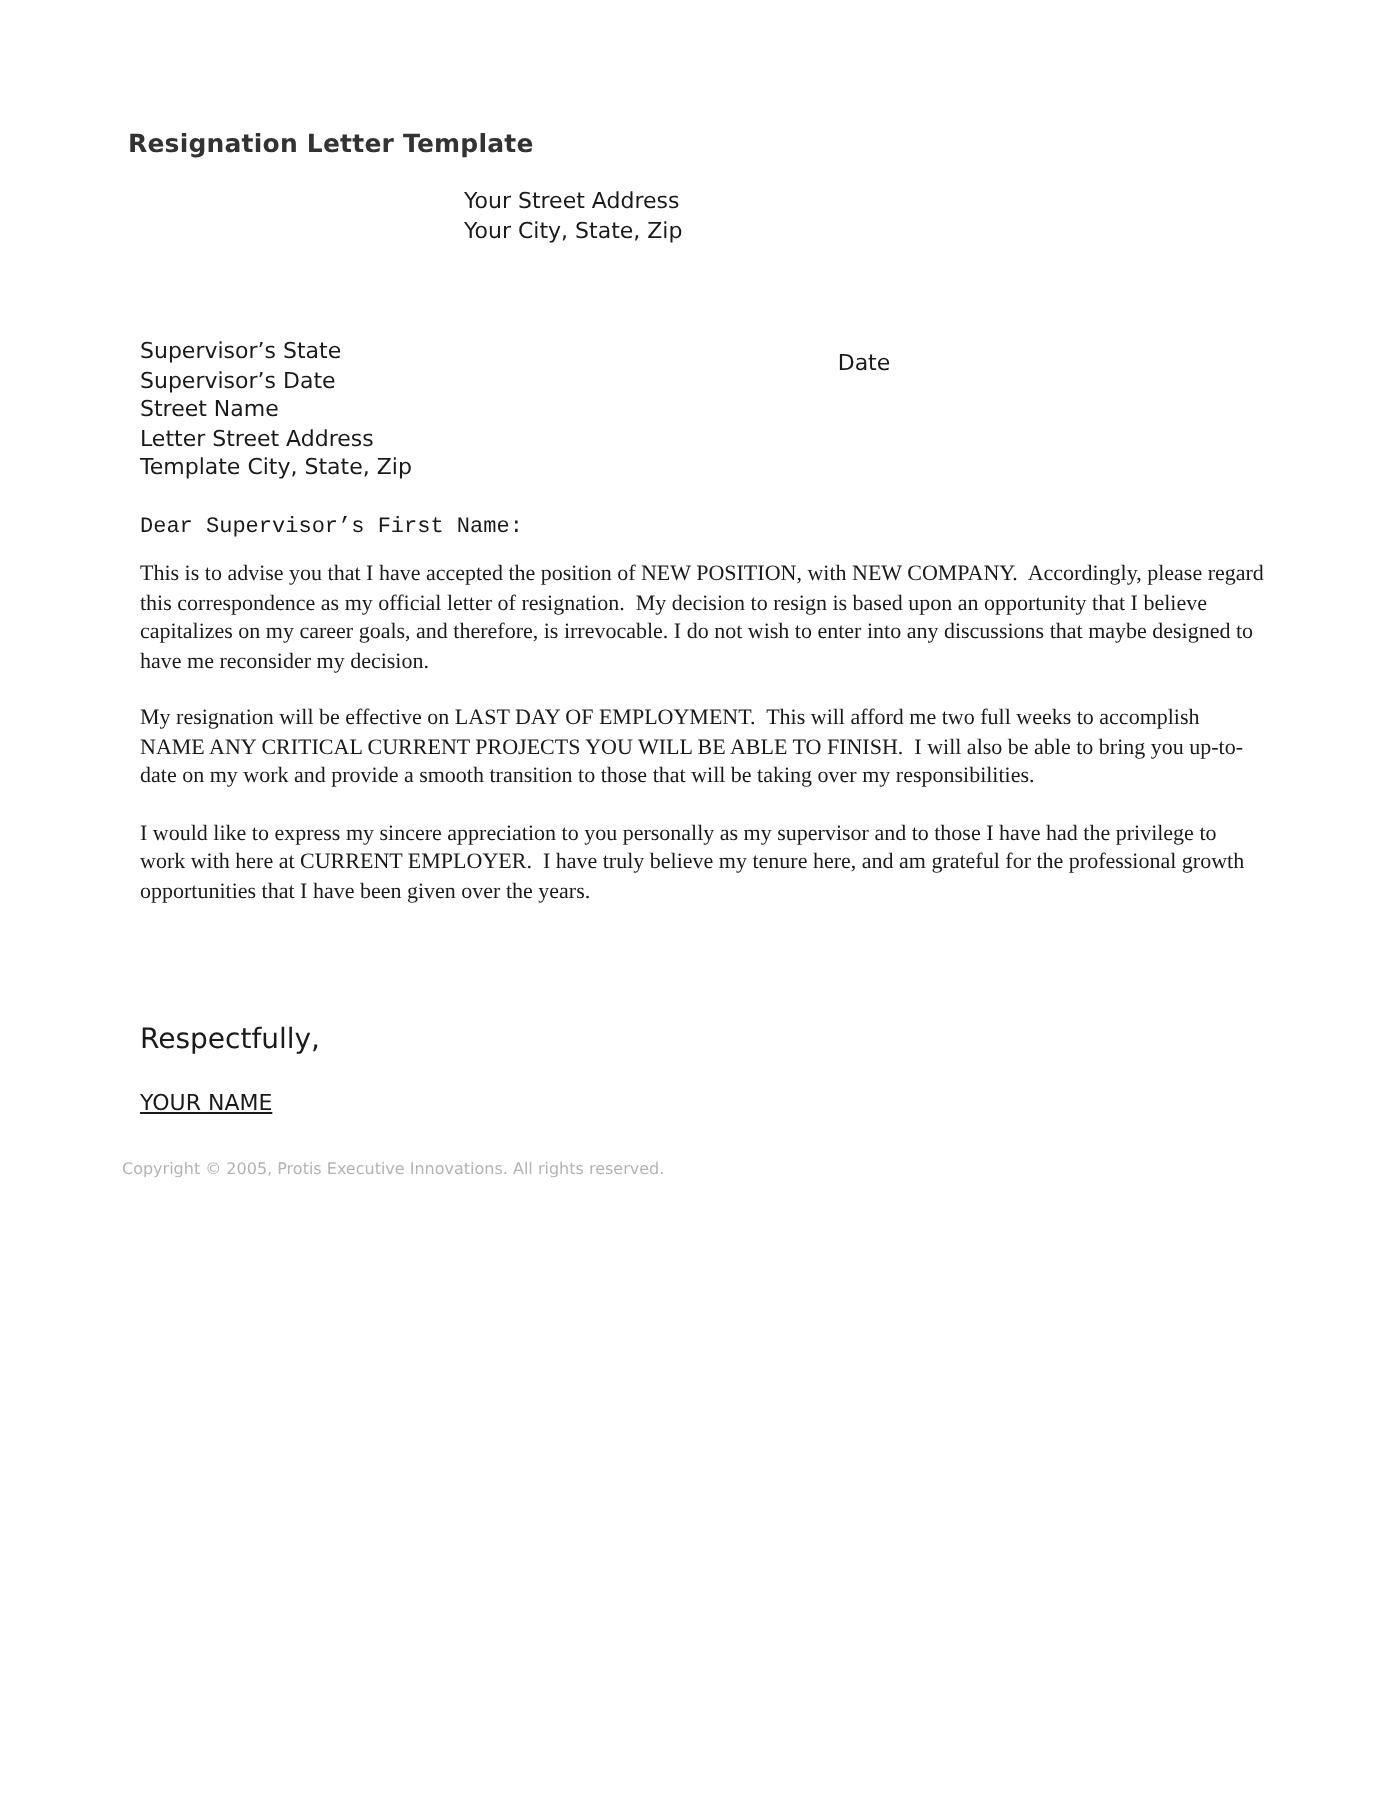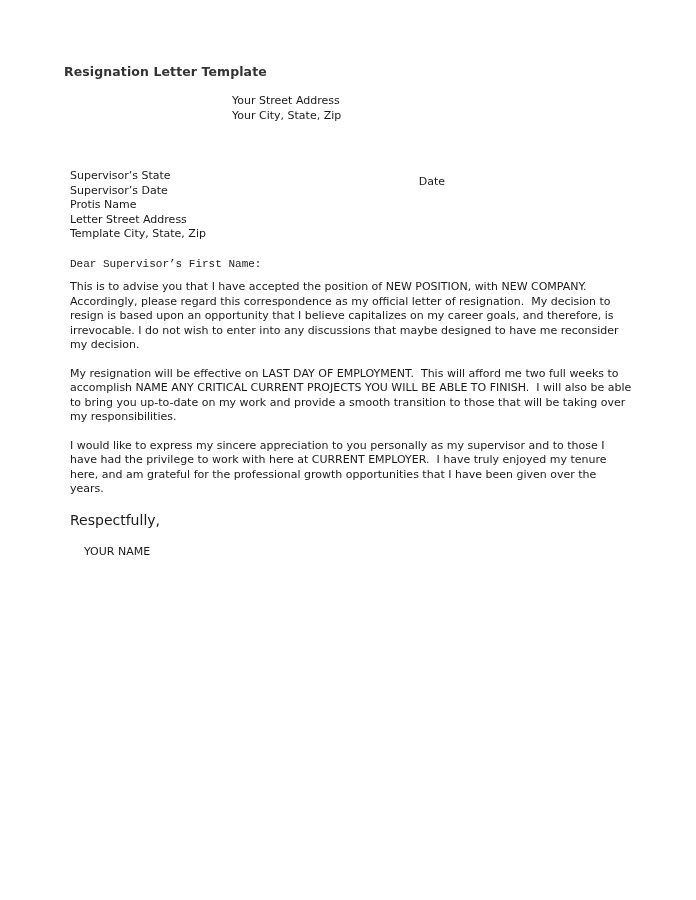"Protis Name" div { text: Protis -> Street }
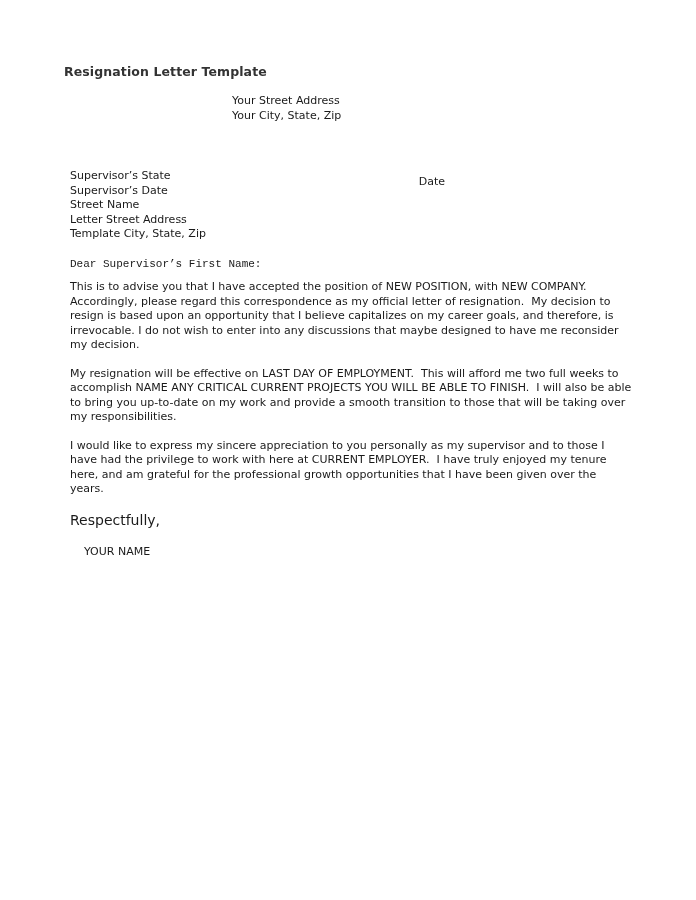"This is to advise you" .body-block { font-family: none -> Liberation Serif, serif }
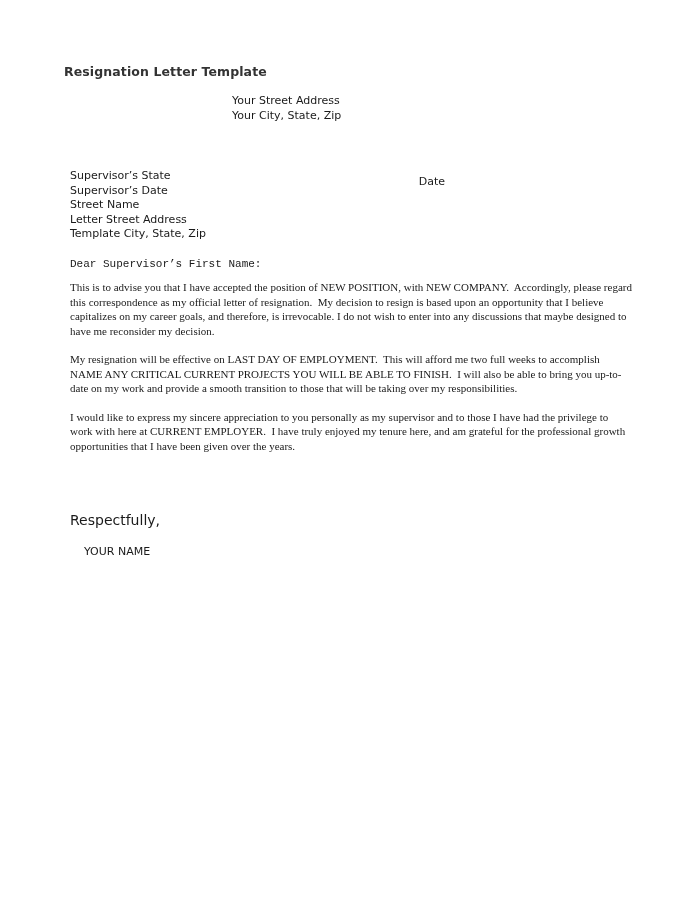"I would like to express" p.body-para { text: enjoyed -> believe }
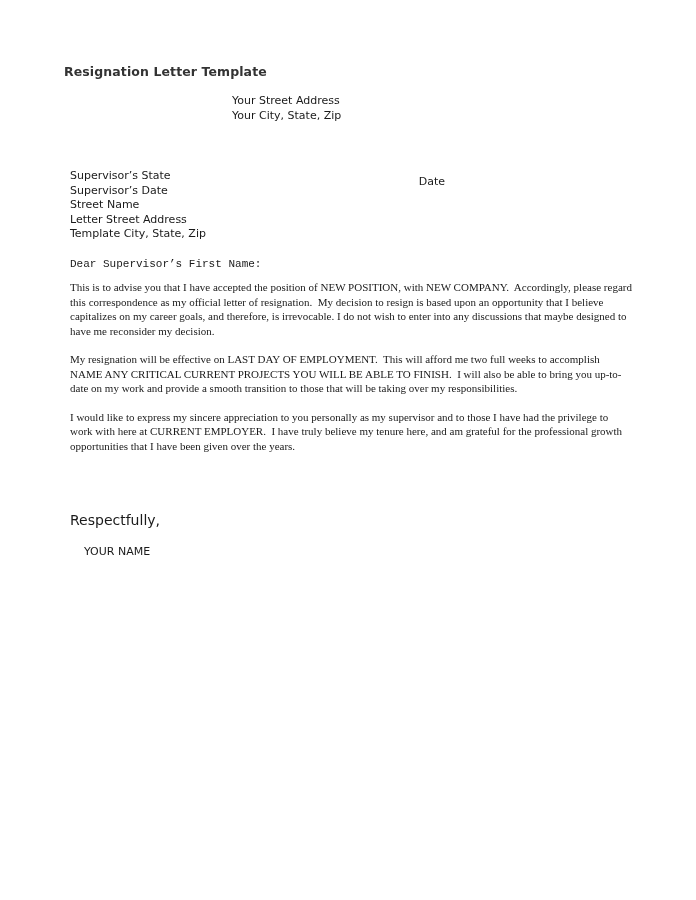"YOUR NAME" .signature-name { left: 84px -> 70px; text-decoration: none -> underline }
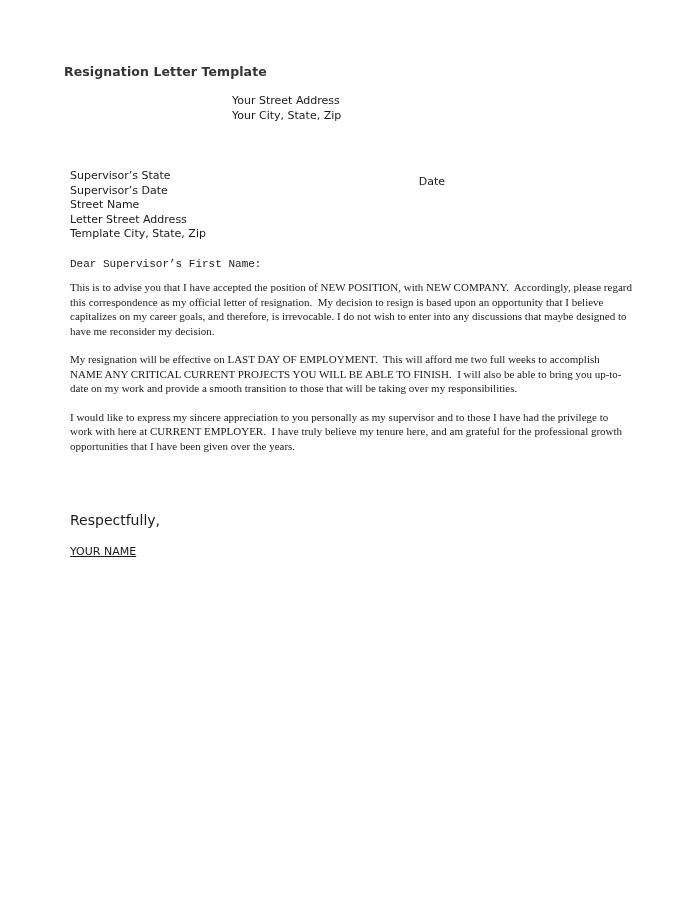"Copyright © 2005, Protis Executive" div.footer-copyright { html: none -> <div>Copyright © 2005, Protis Executive Innovations. All rights reserved.</div> }
